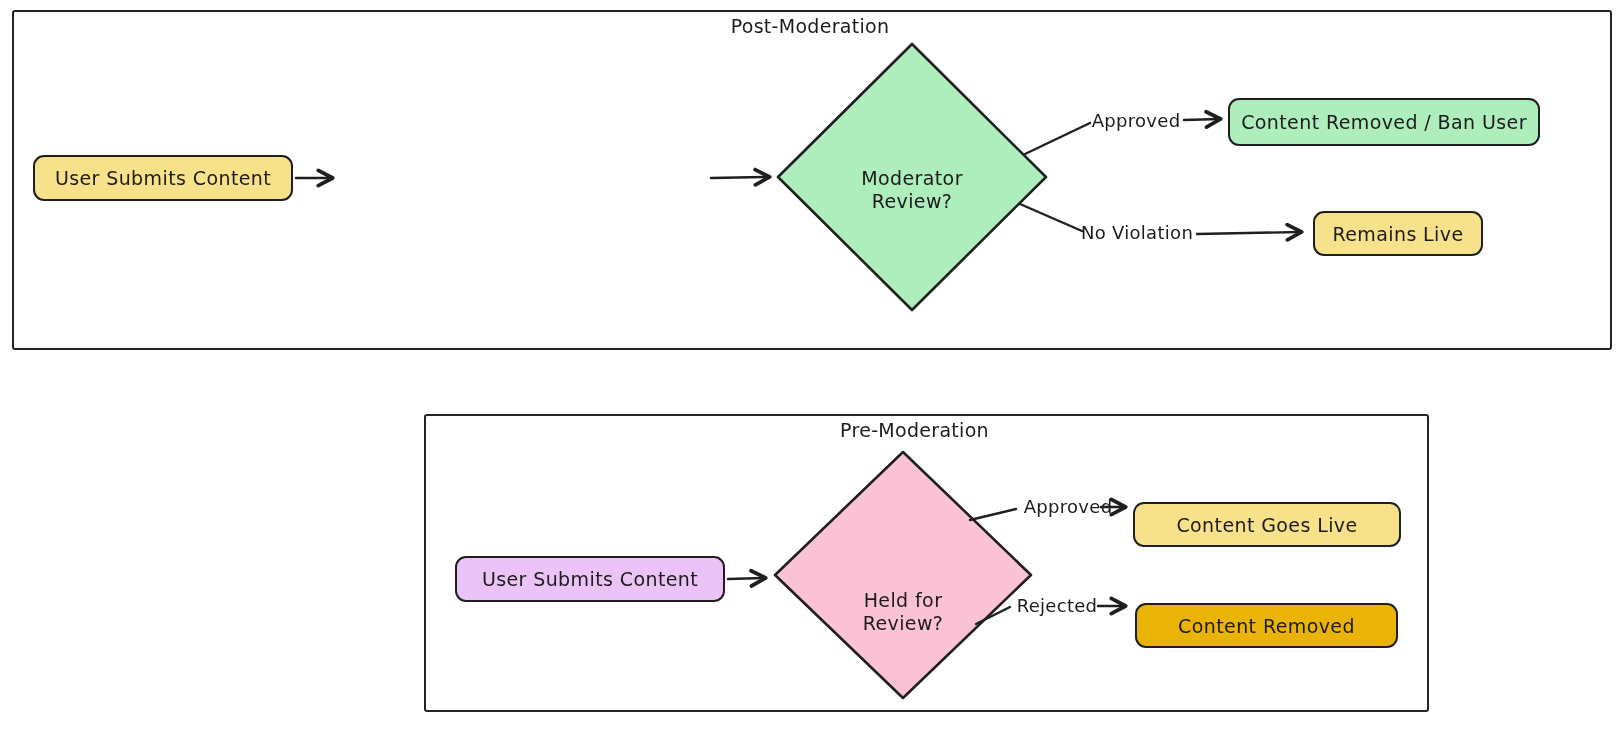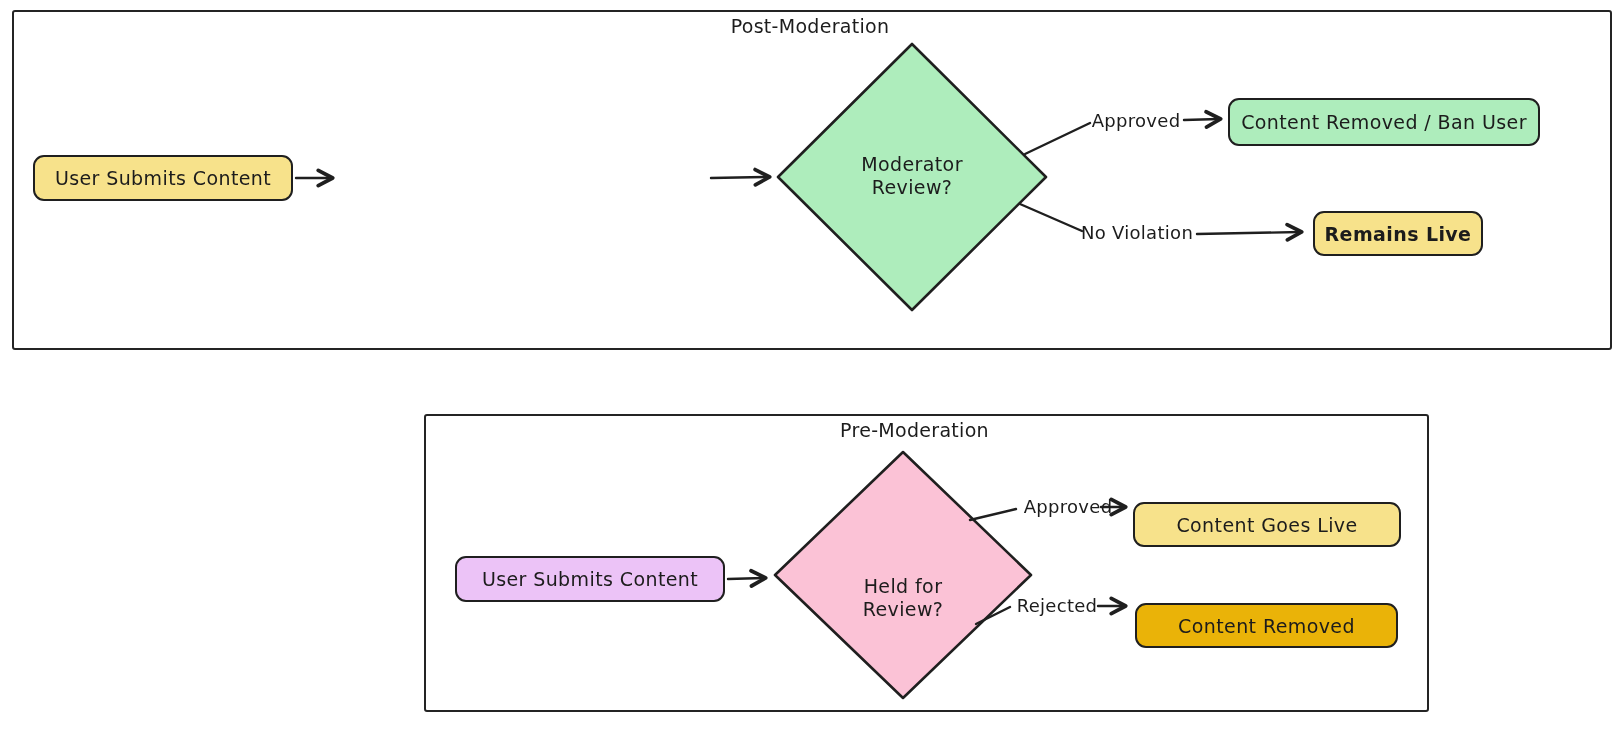"Moderator" .diamond-text { margin-top: none -> 14px }
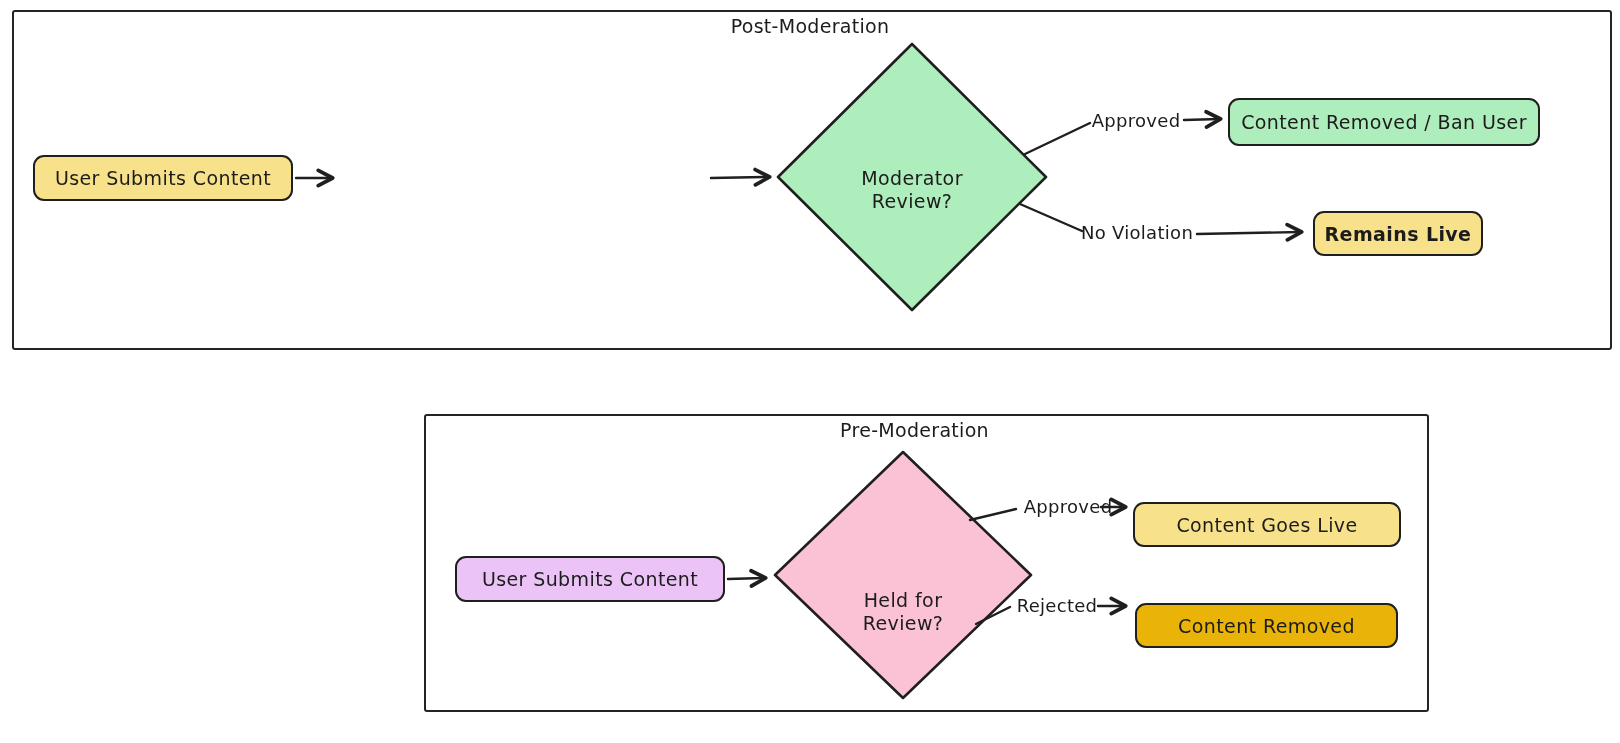"Remains Live" div.node { font-weight: bold -> none }
